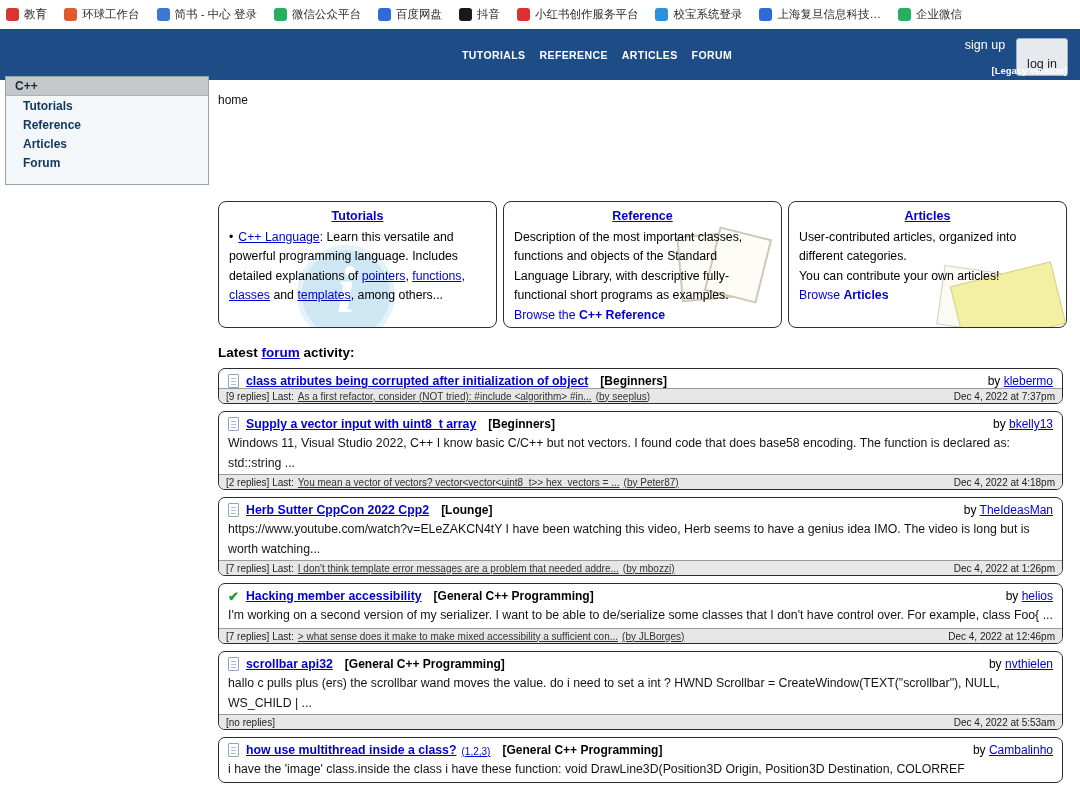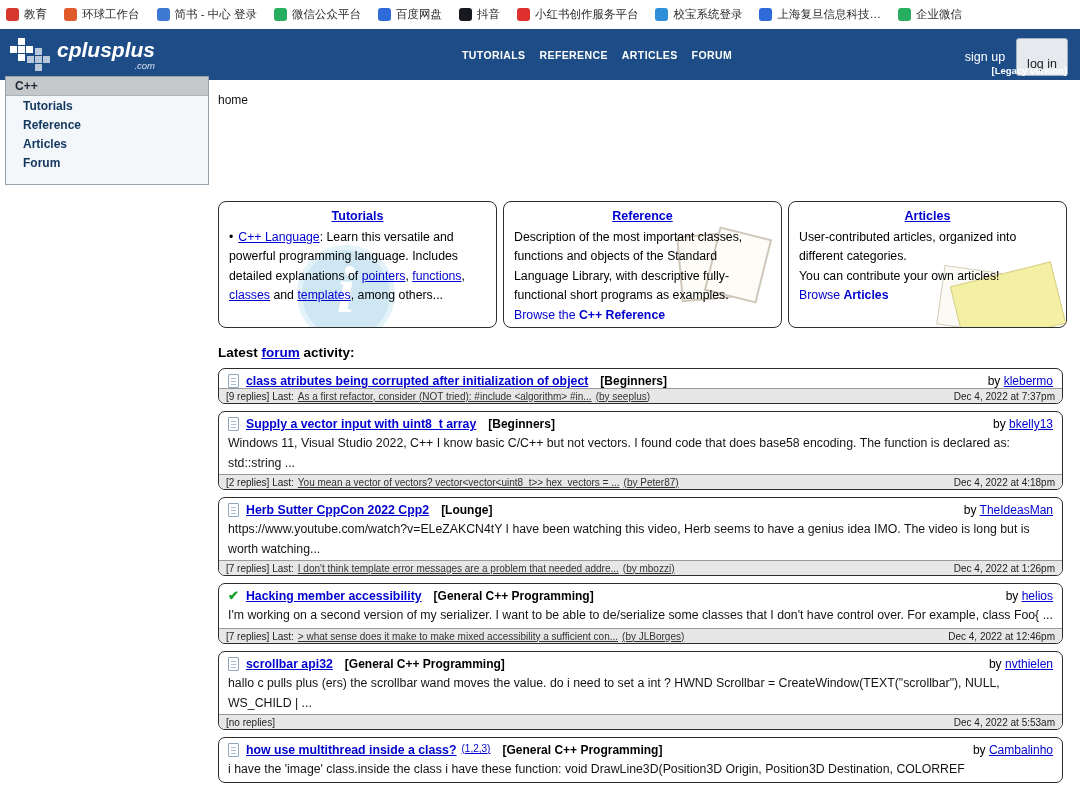"cplusplus" a.logo { html: <a> <svg> <g> <rect></rect> <rect></rect> <rect></rect> <rect></rect> <rect></rect> </g> <g> <rect></rect> <rect></rect> <rect></rect> <rect></rect> <rect></rect> </g> </svg> <span> <span>cplusplus</span> <span>.com</span> </span> </a> -> none }
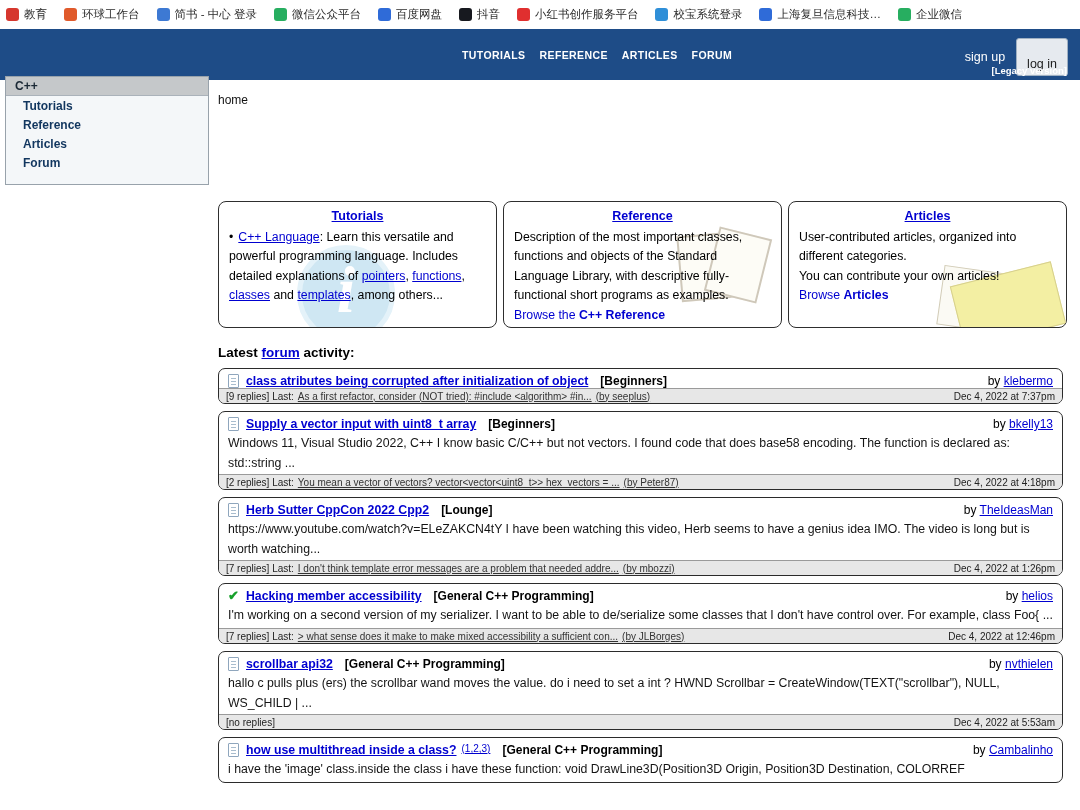"sign up" .account { align-items: center -> flex-start }
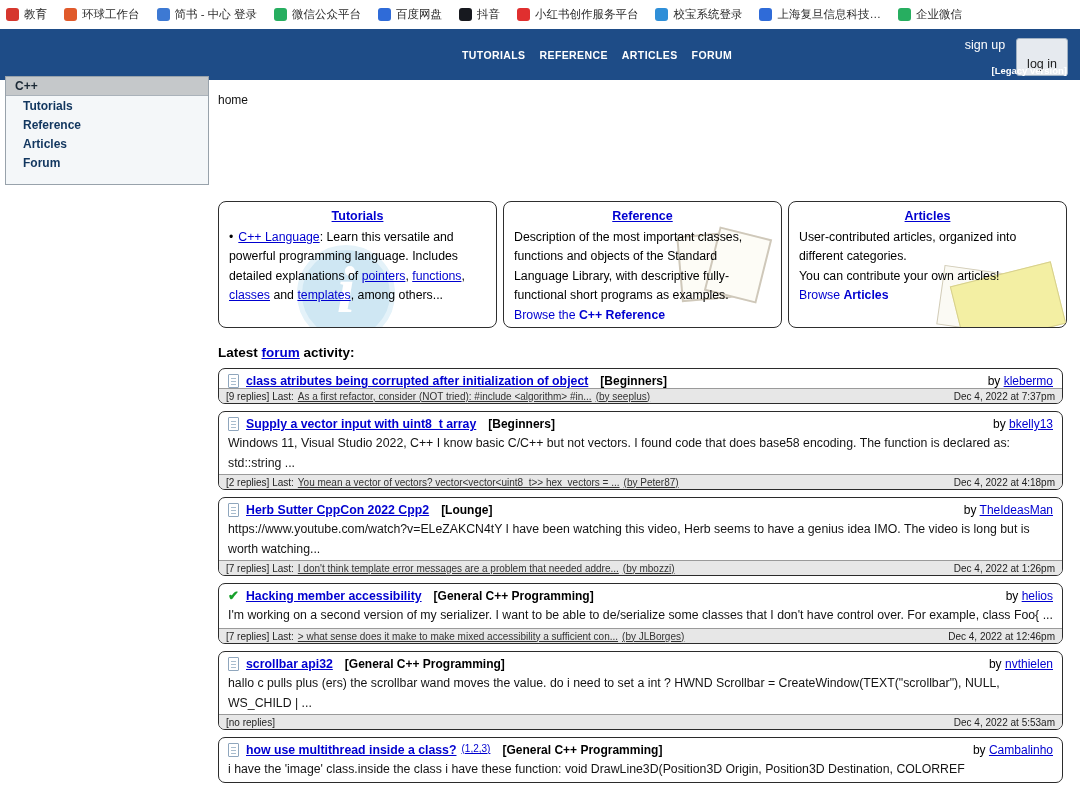"class atributes being corrupted after" .post-head { align-items: flex-start -> flex-end }
